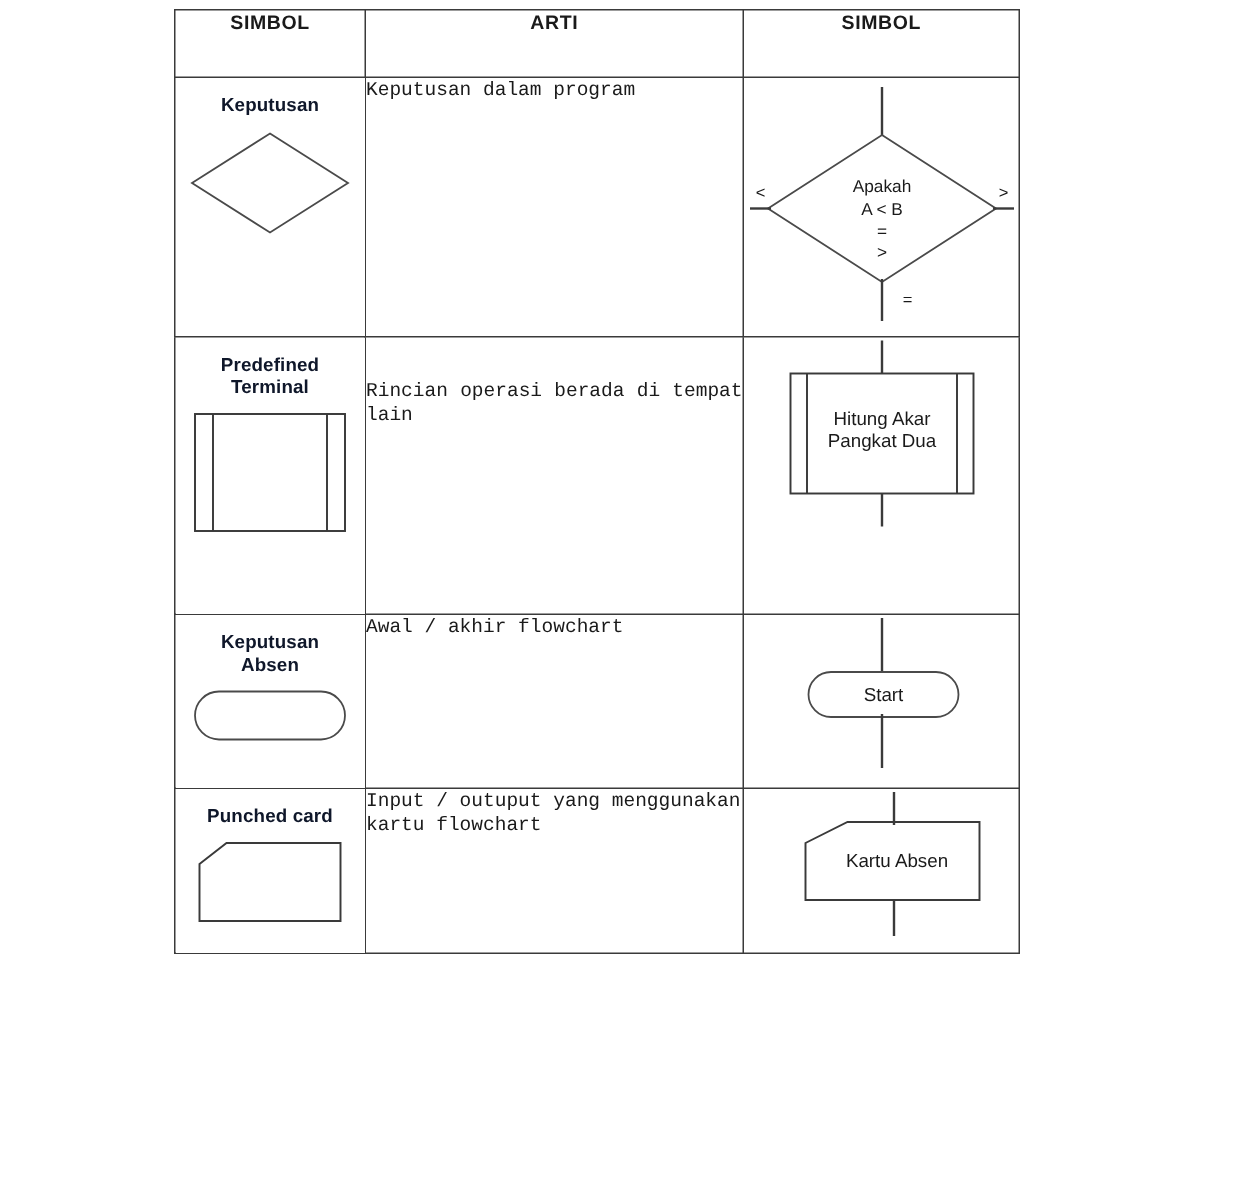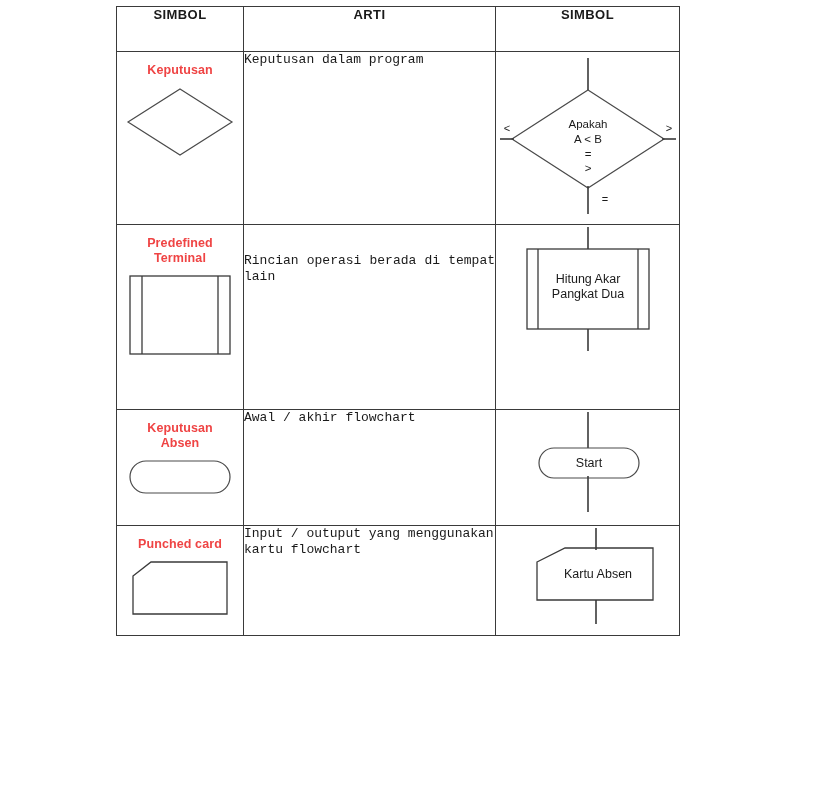"Keputusan" .sym-label { color: #ef4444 -> #0f172a }
